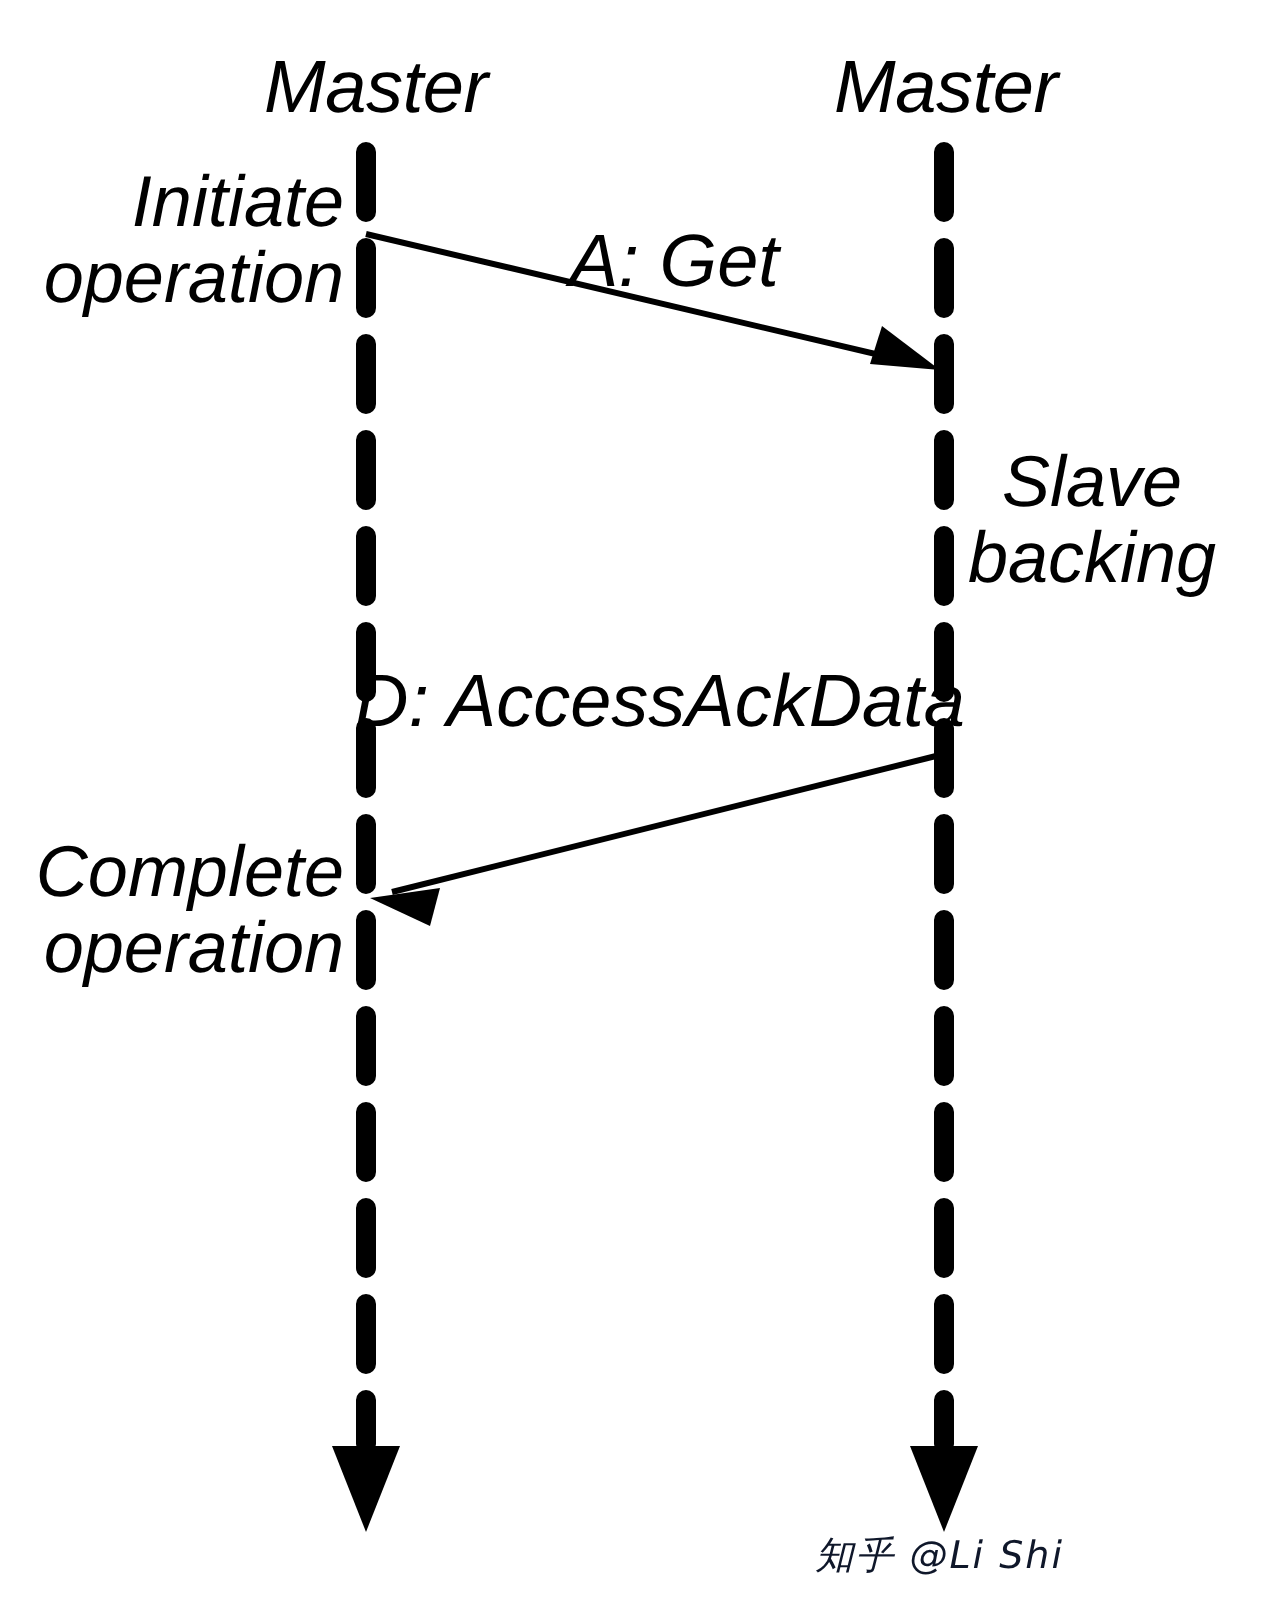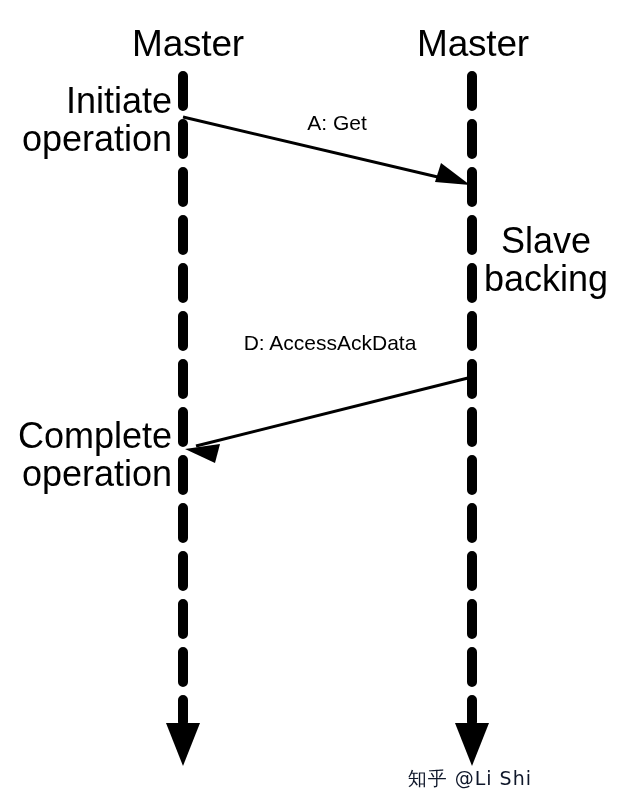"Master" #diagram-root { font-style: none -> italic }
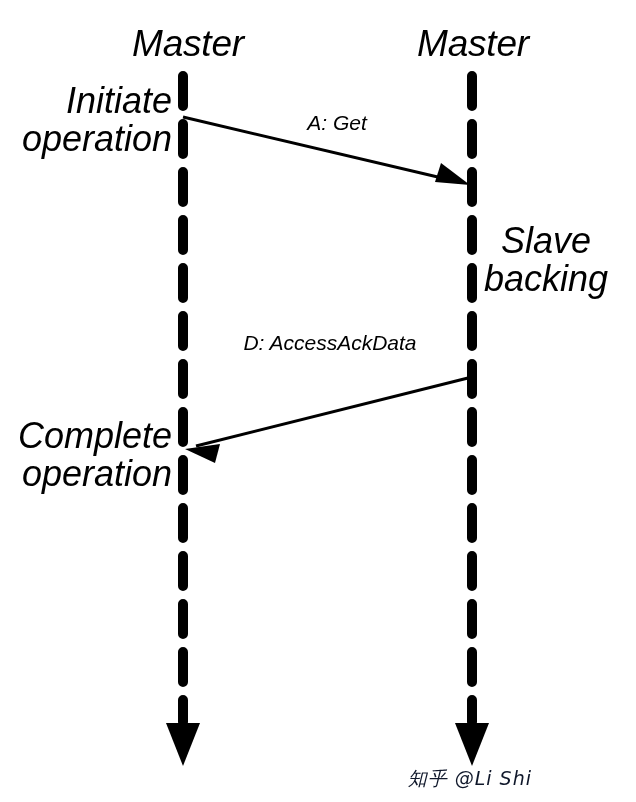"A: Get" .msg-label { font-size: 21px -> 37px }
